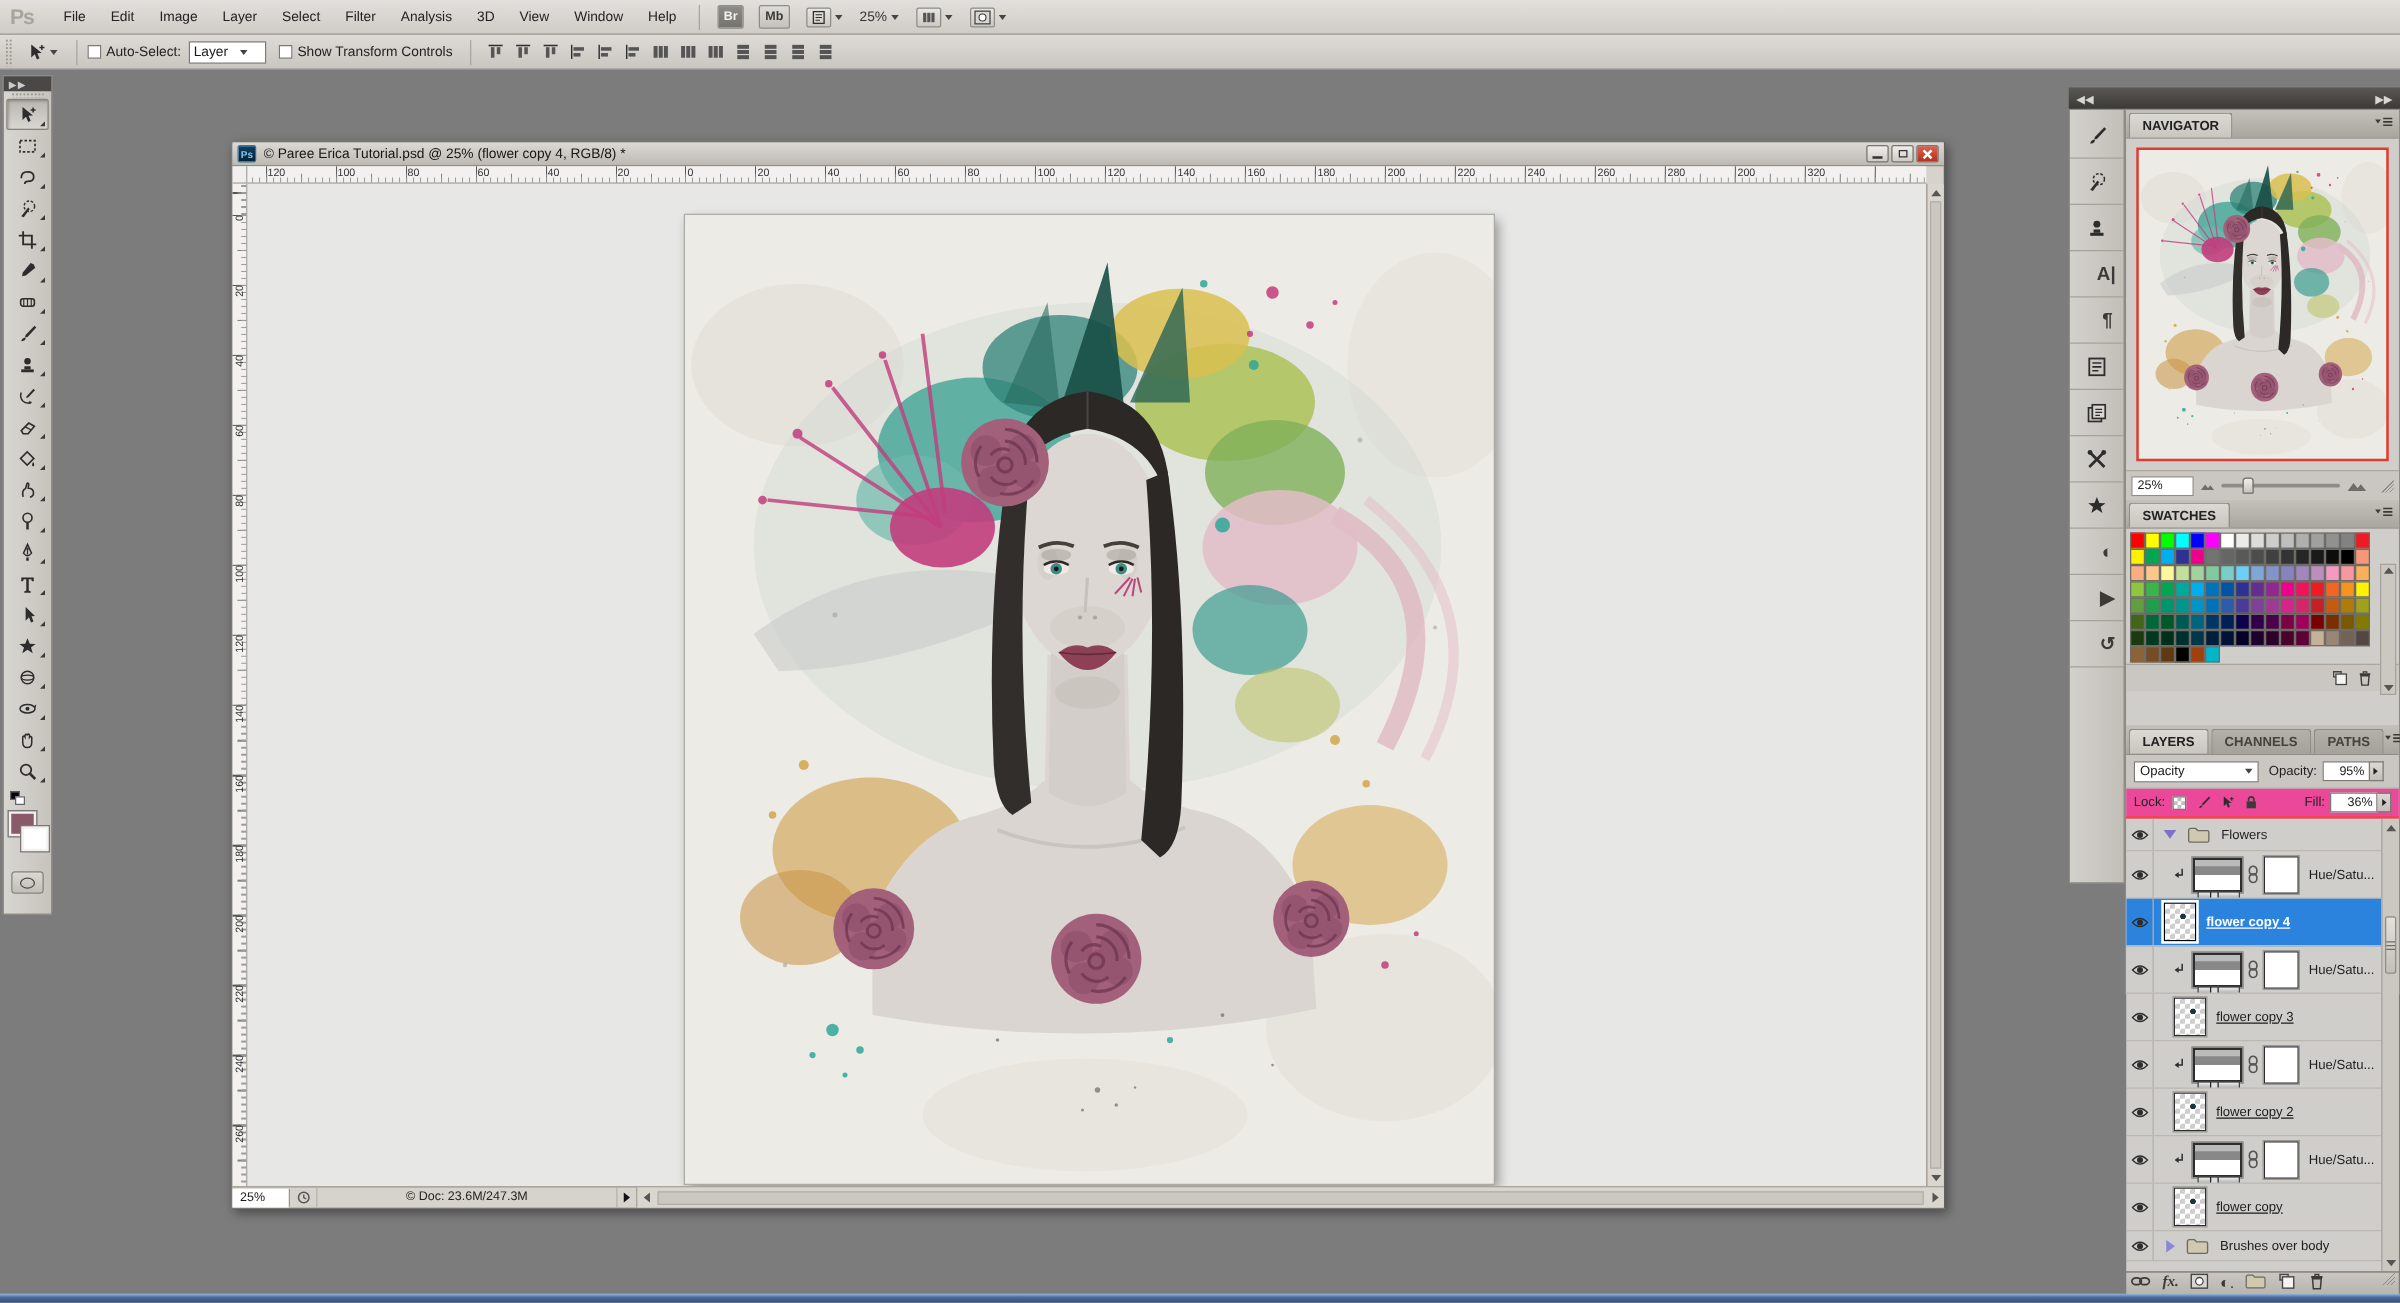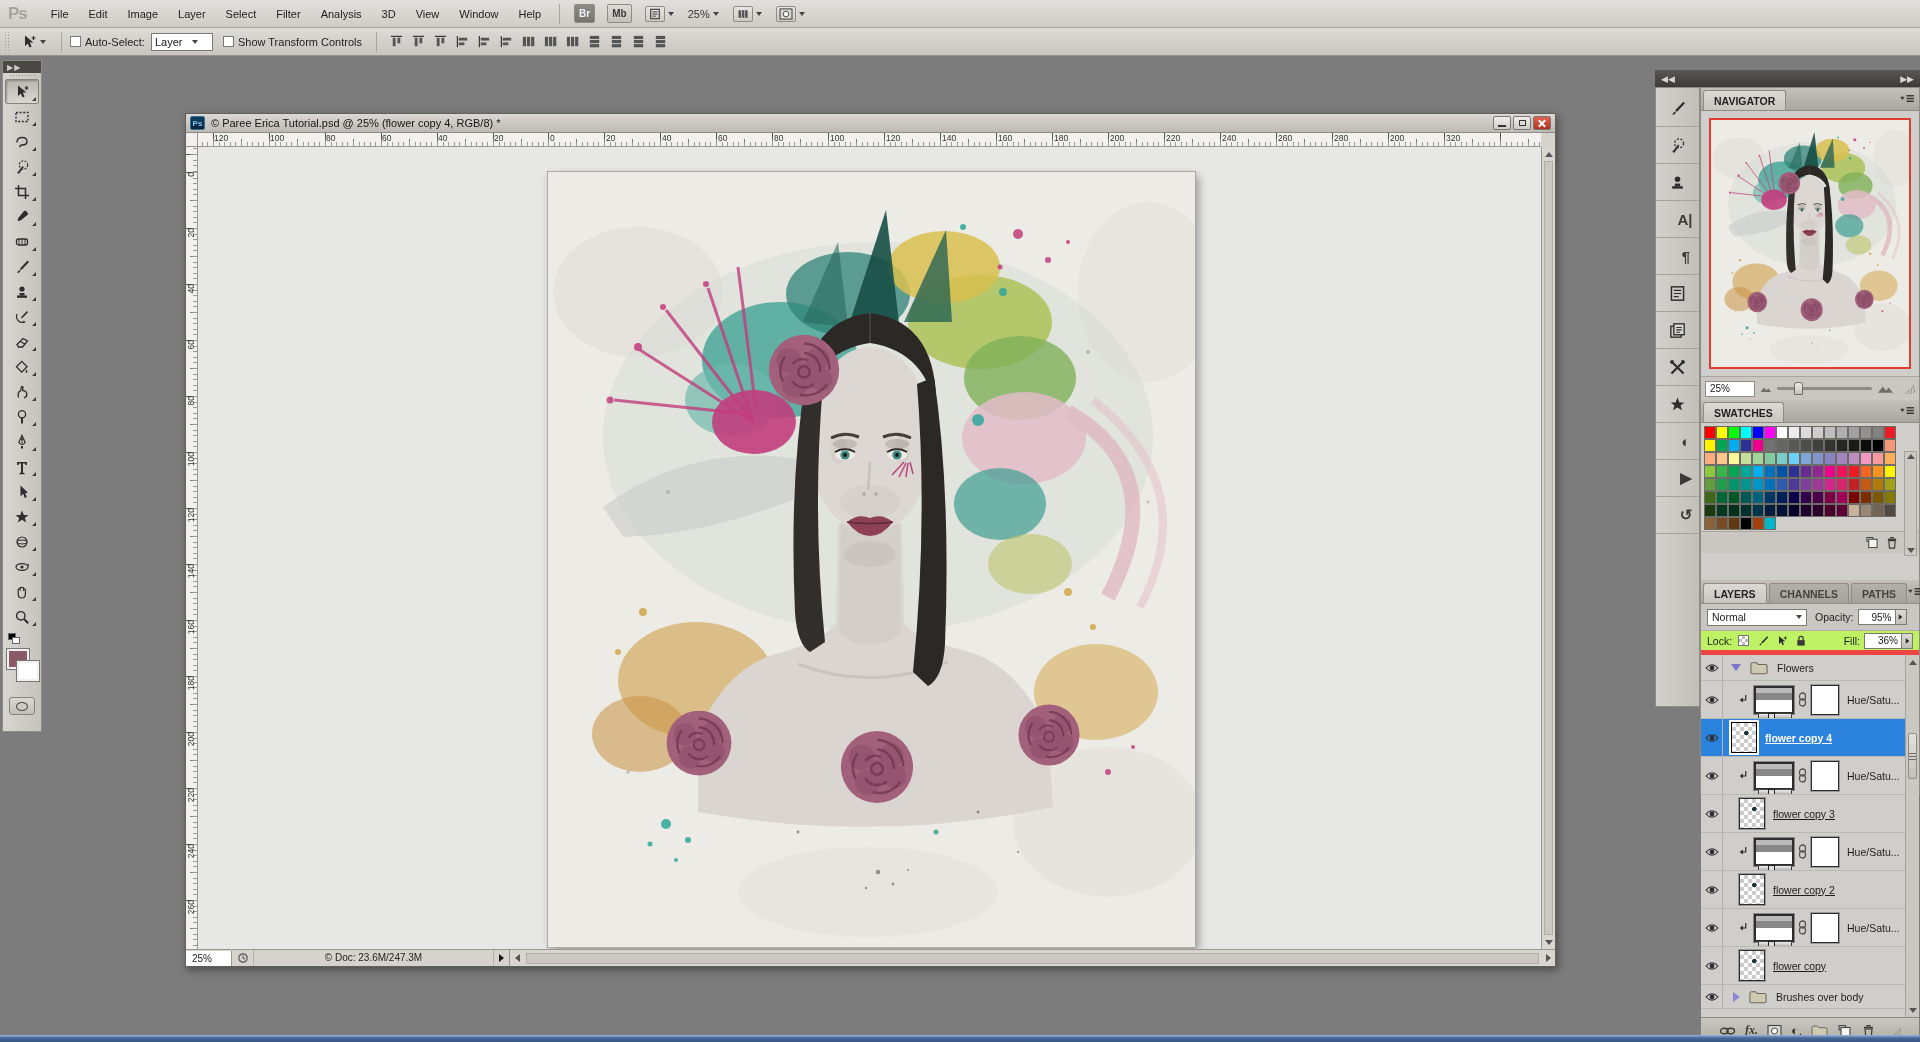"Normal" span { text: Normal -> Opacity }
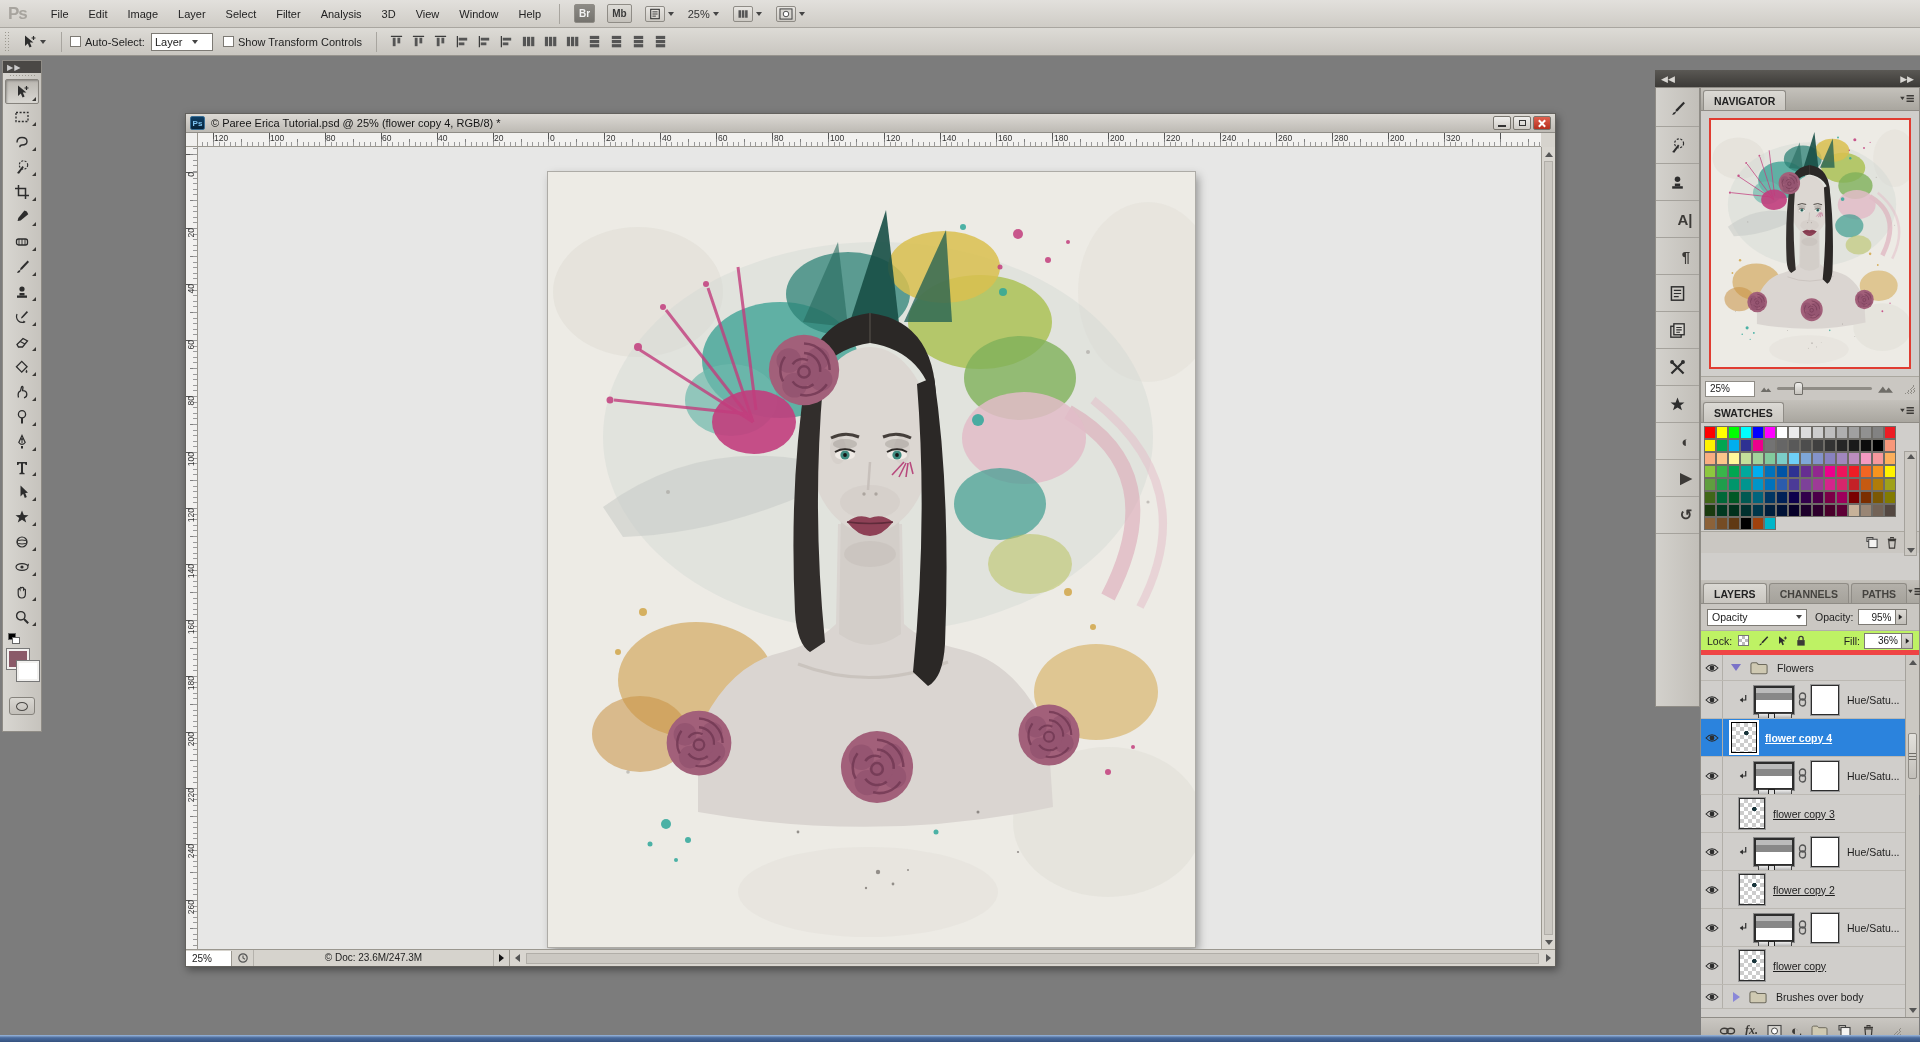"Lock:" #lockrow { background: #bef264 -> #ec4899; border-bottom: 5px solid #ef4444 -> 2px solid #ef4444 }
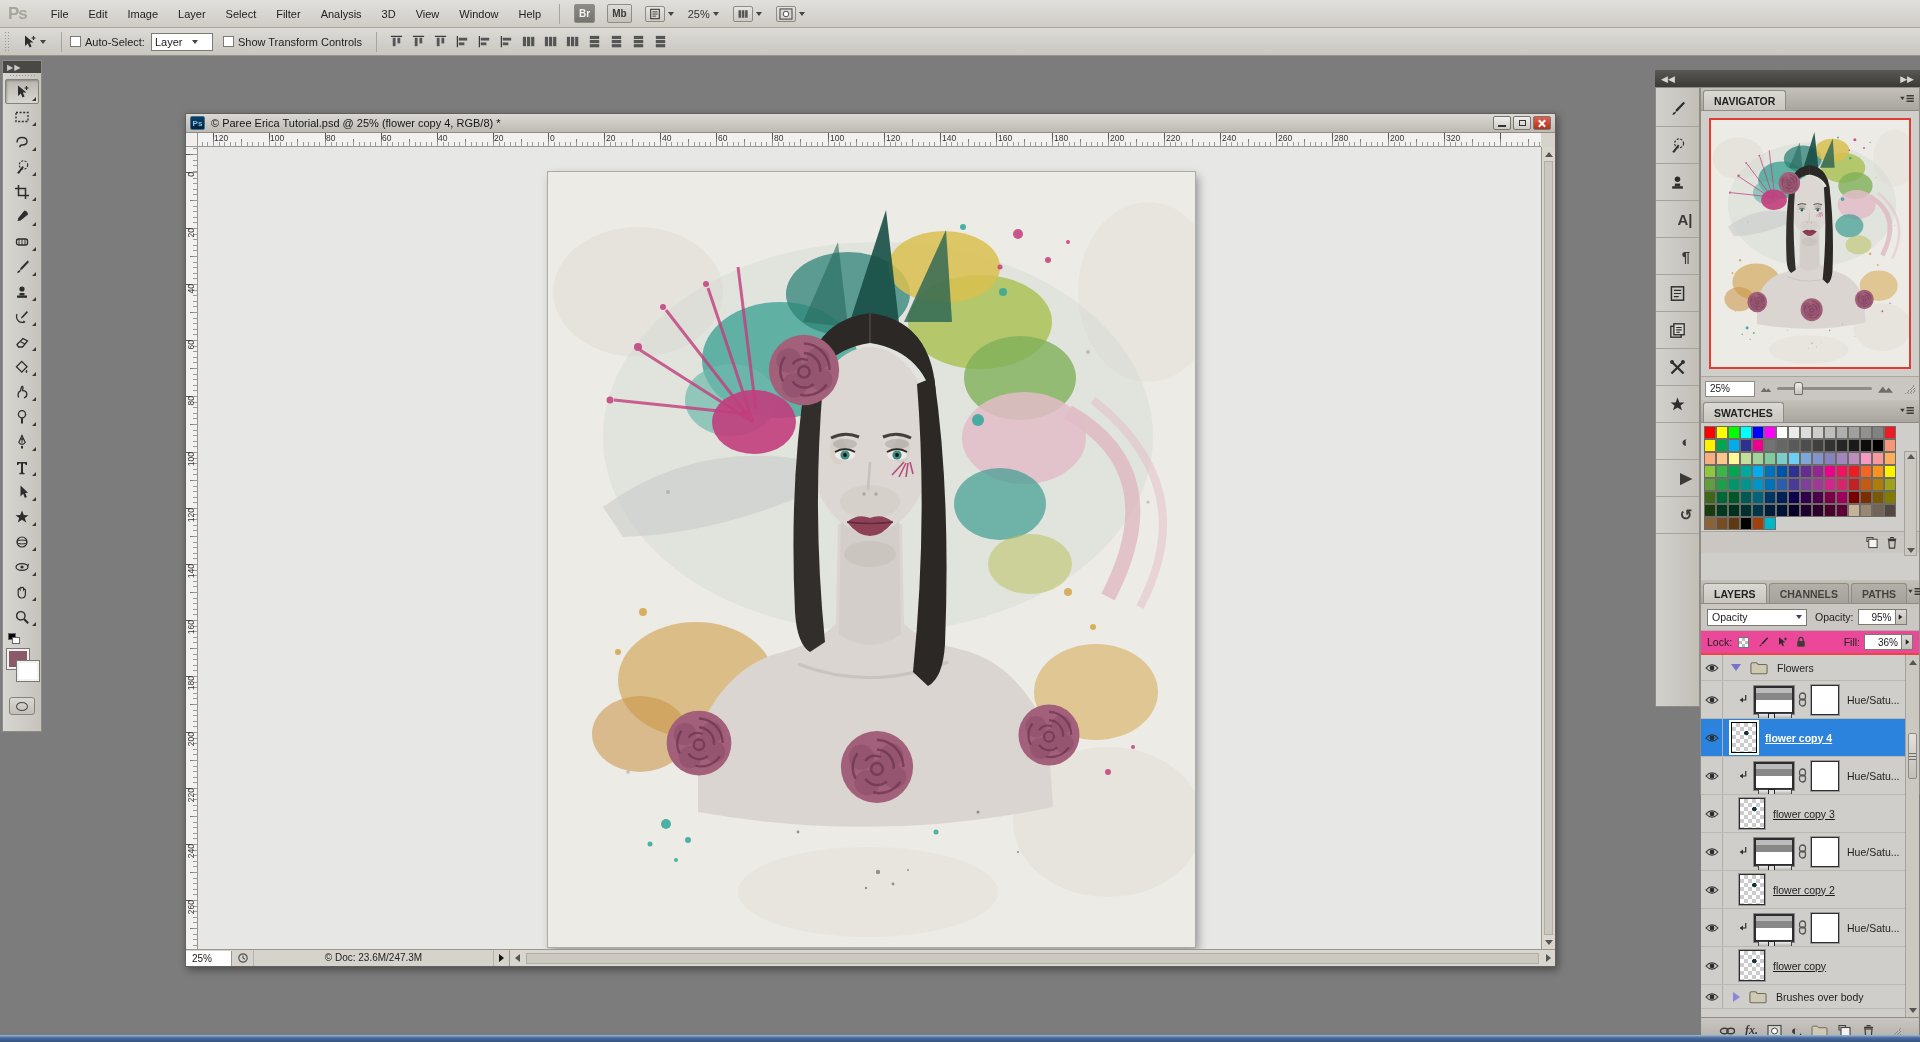"fx." #layers-bottom { align-items: flex-end -> flex-start; padding: 0 18px -> 0 3px }
